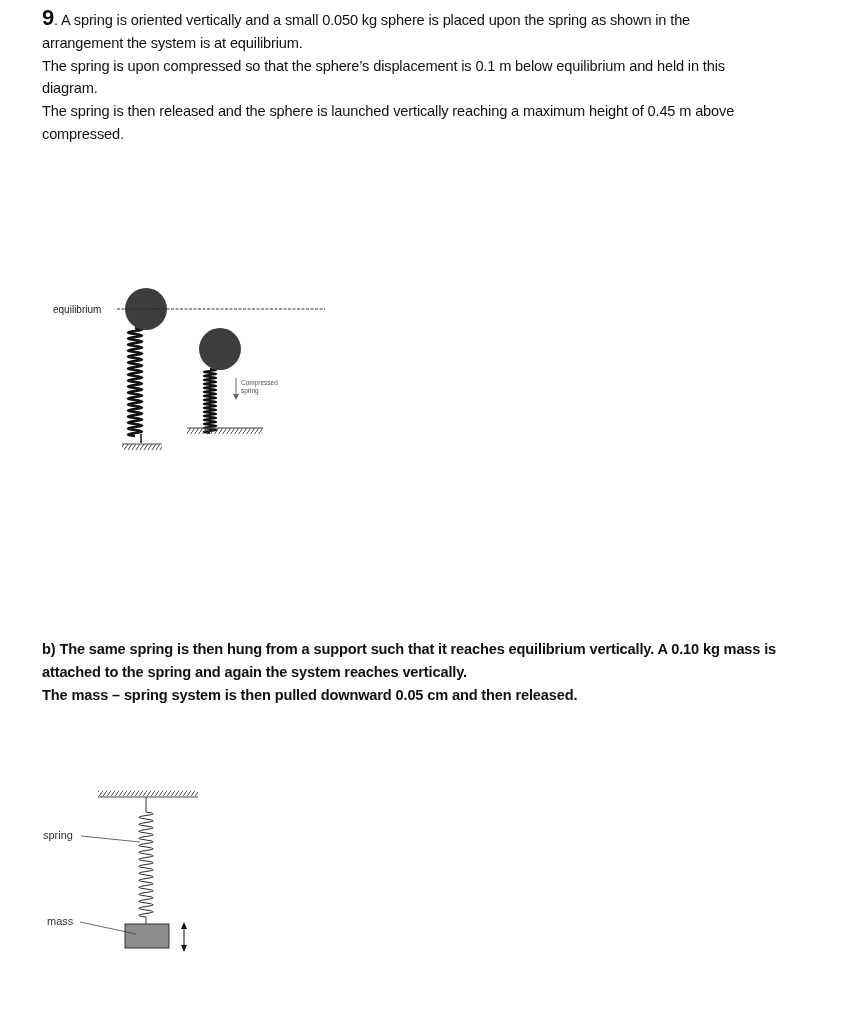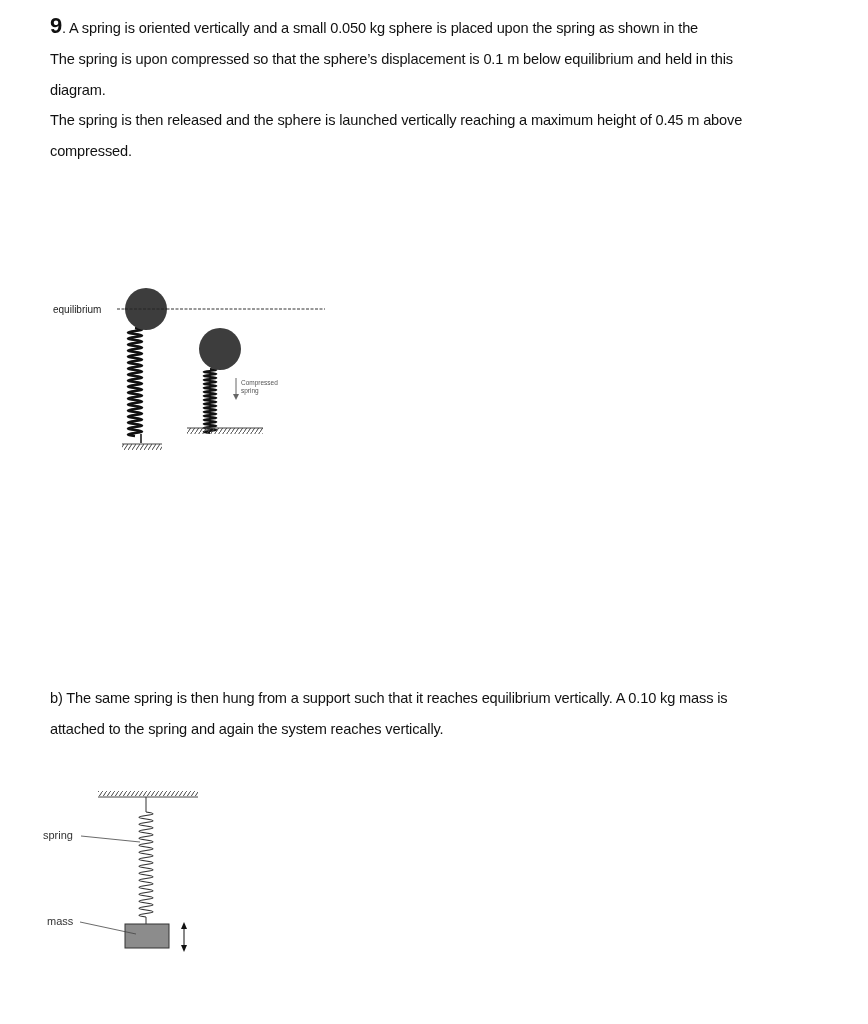"9. A spring is oriented" .text-block p { margin: 8px -> 0 }
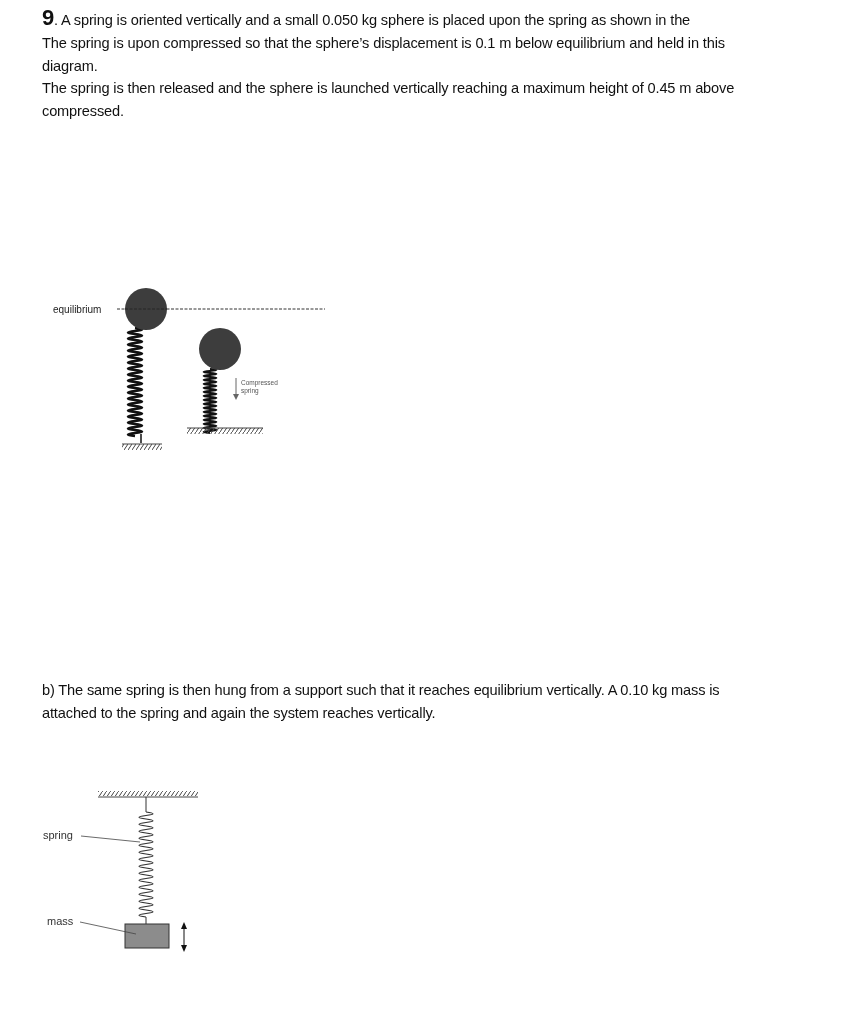"arrangement the system is at" p { html: none -> <p>arrangement the system is at equilibrium.</p> }
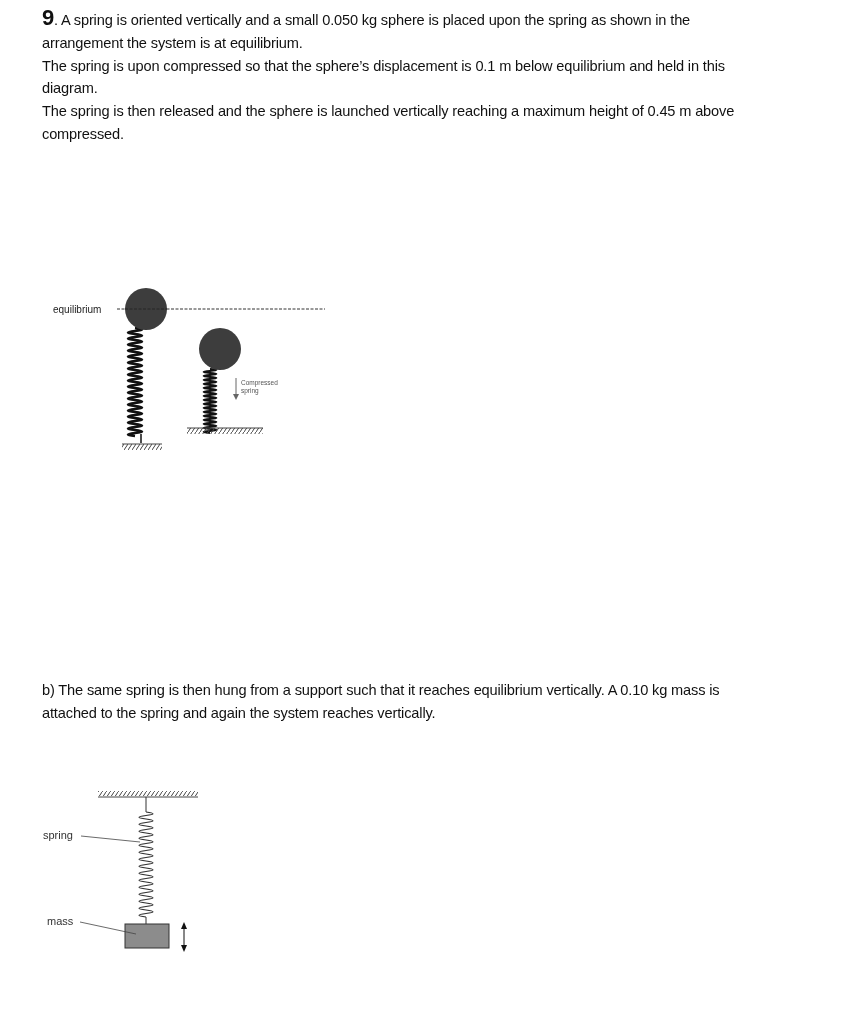"b) The same spring is" #part-b { font-weight: none -> bold; top: 679px -> 638px }
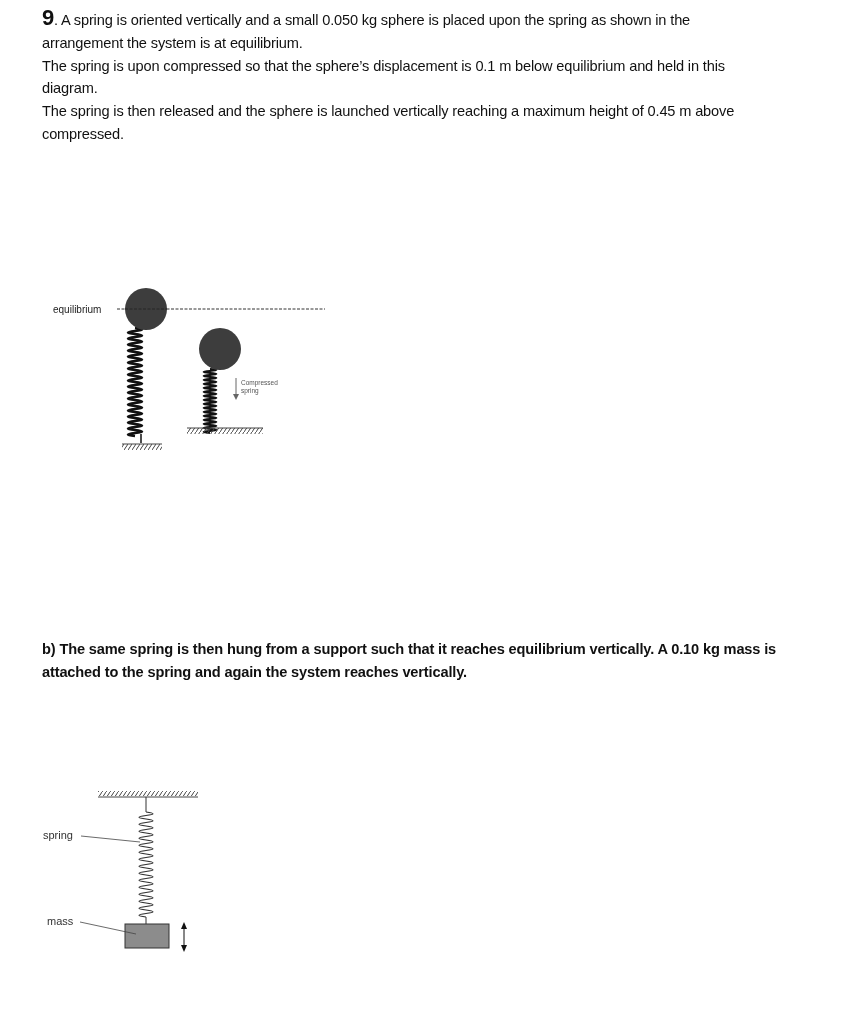"The mass – spring system" p { html: none -> <p>The mass – spring system is then pulled downward 0.05 cm and then released.</p> }
